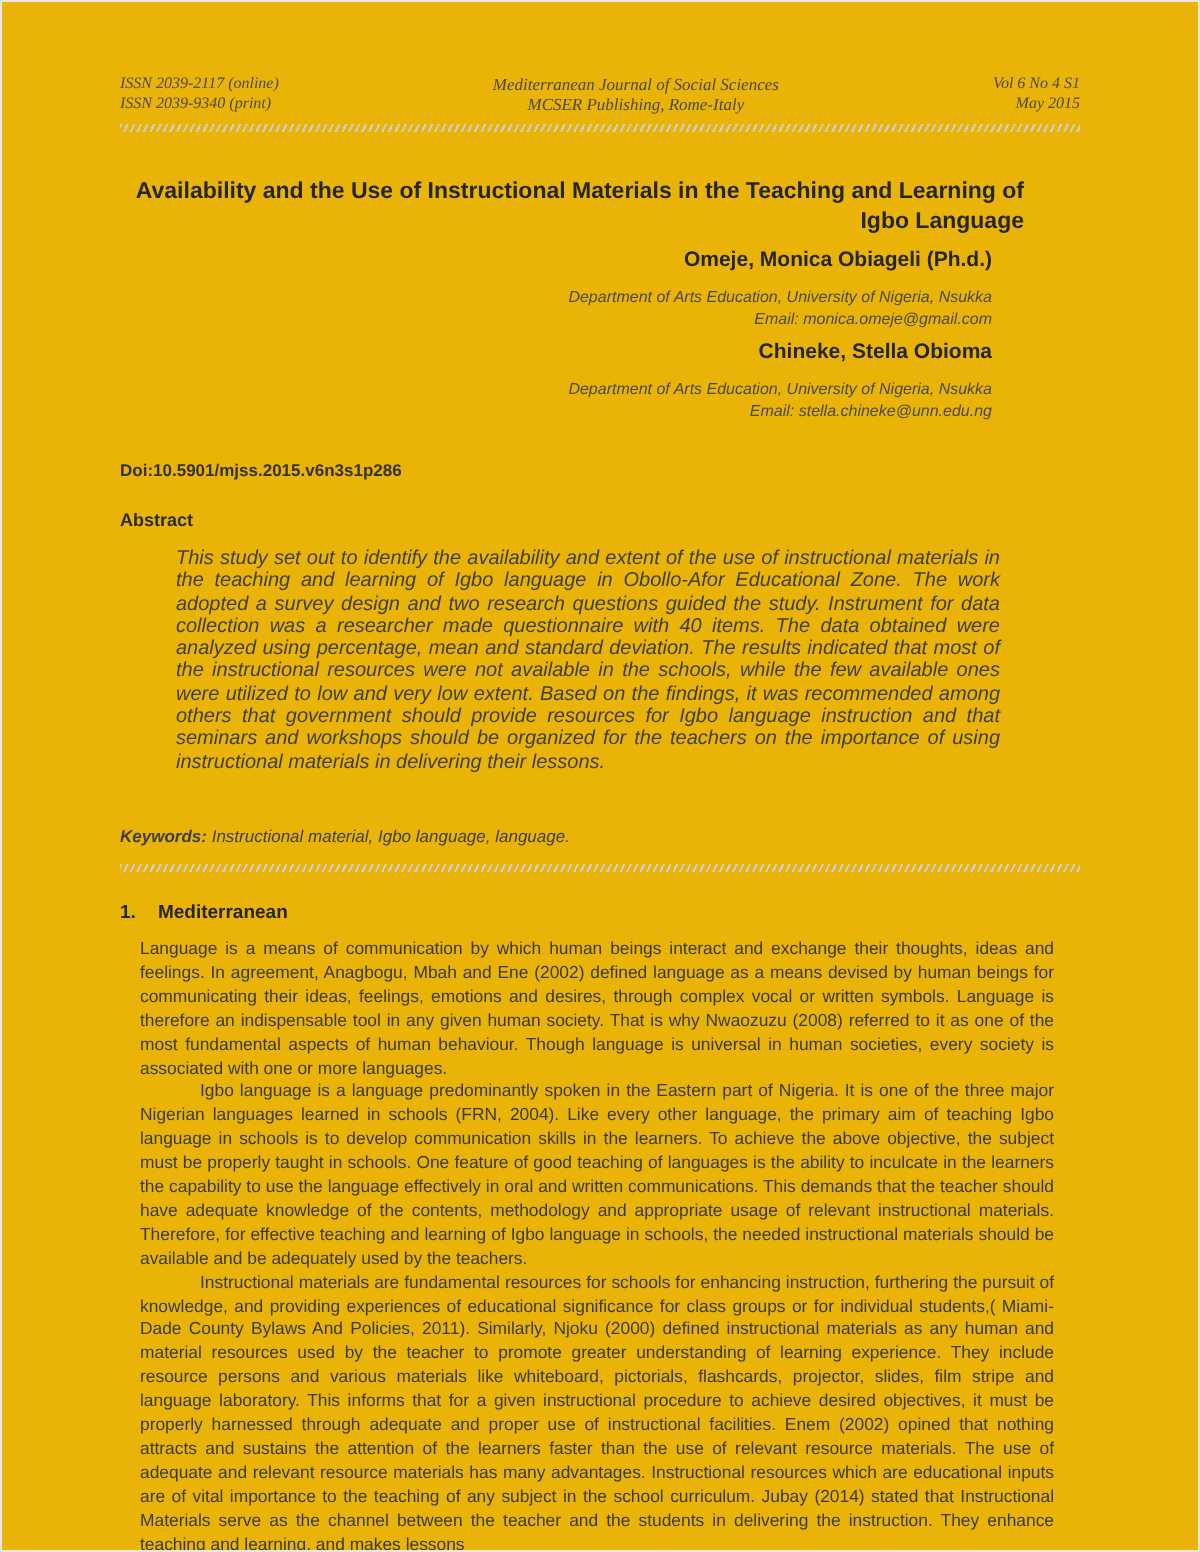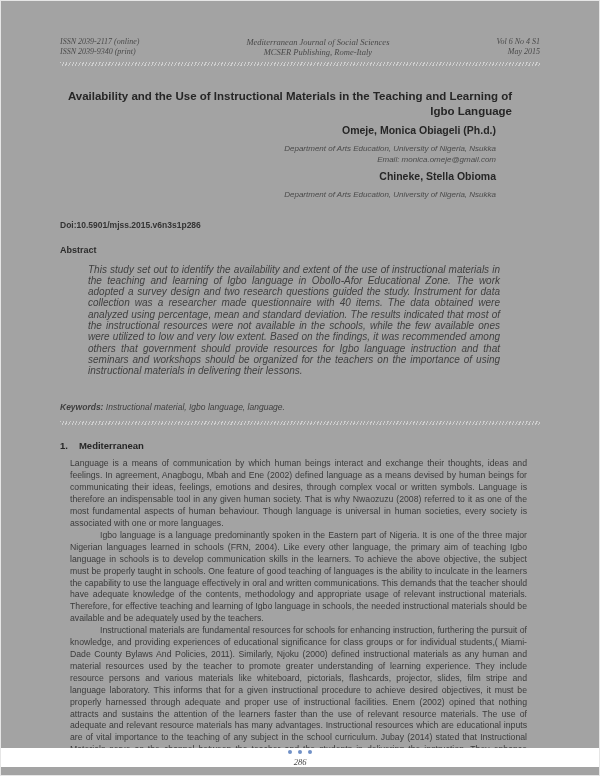"ISSN 2039-2117 (online)" .page { background: #a3a3a3 -> #eab308 }
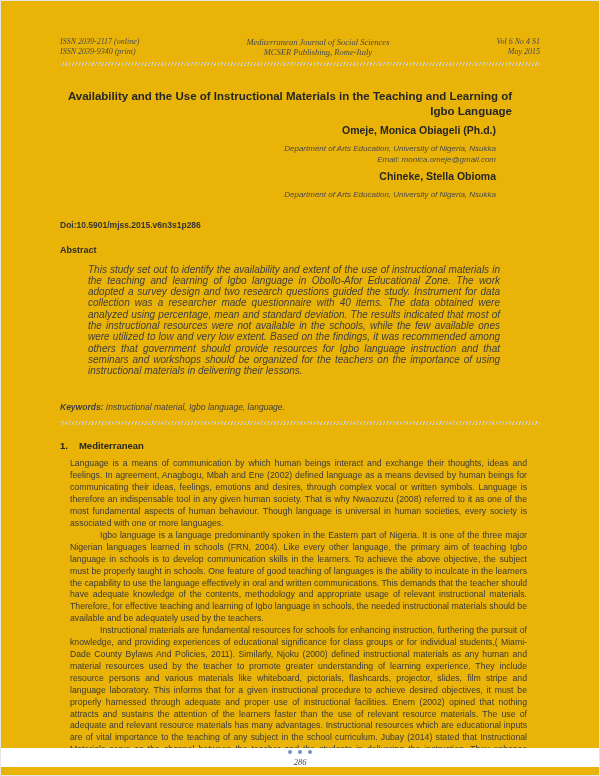"Email: stella.chineke@unn.edu.ng" div { html: none -> <div>Email: stella.chineke@unn.edu.ng</div> }
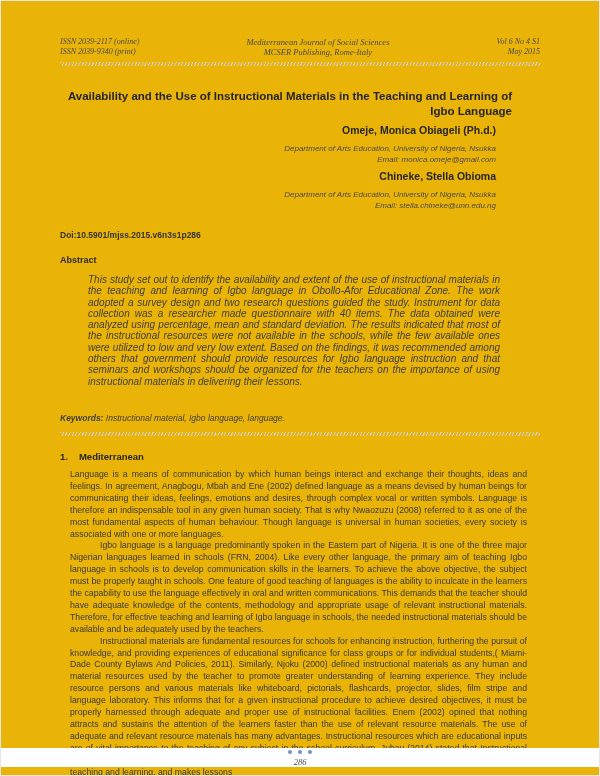"286" div.page-footer { html: <div> <div> <span></span><span></span><span></span> </div> <div>286</div> </div> -> none }
